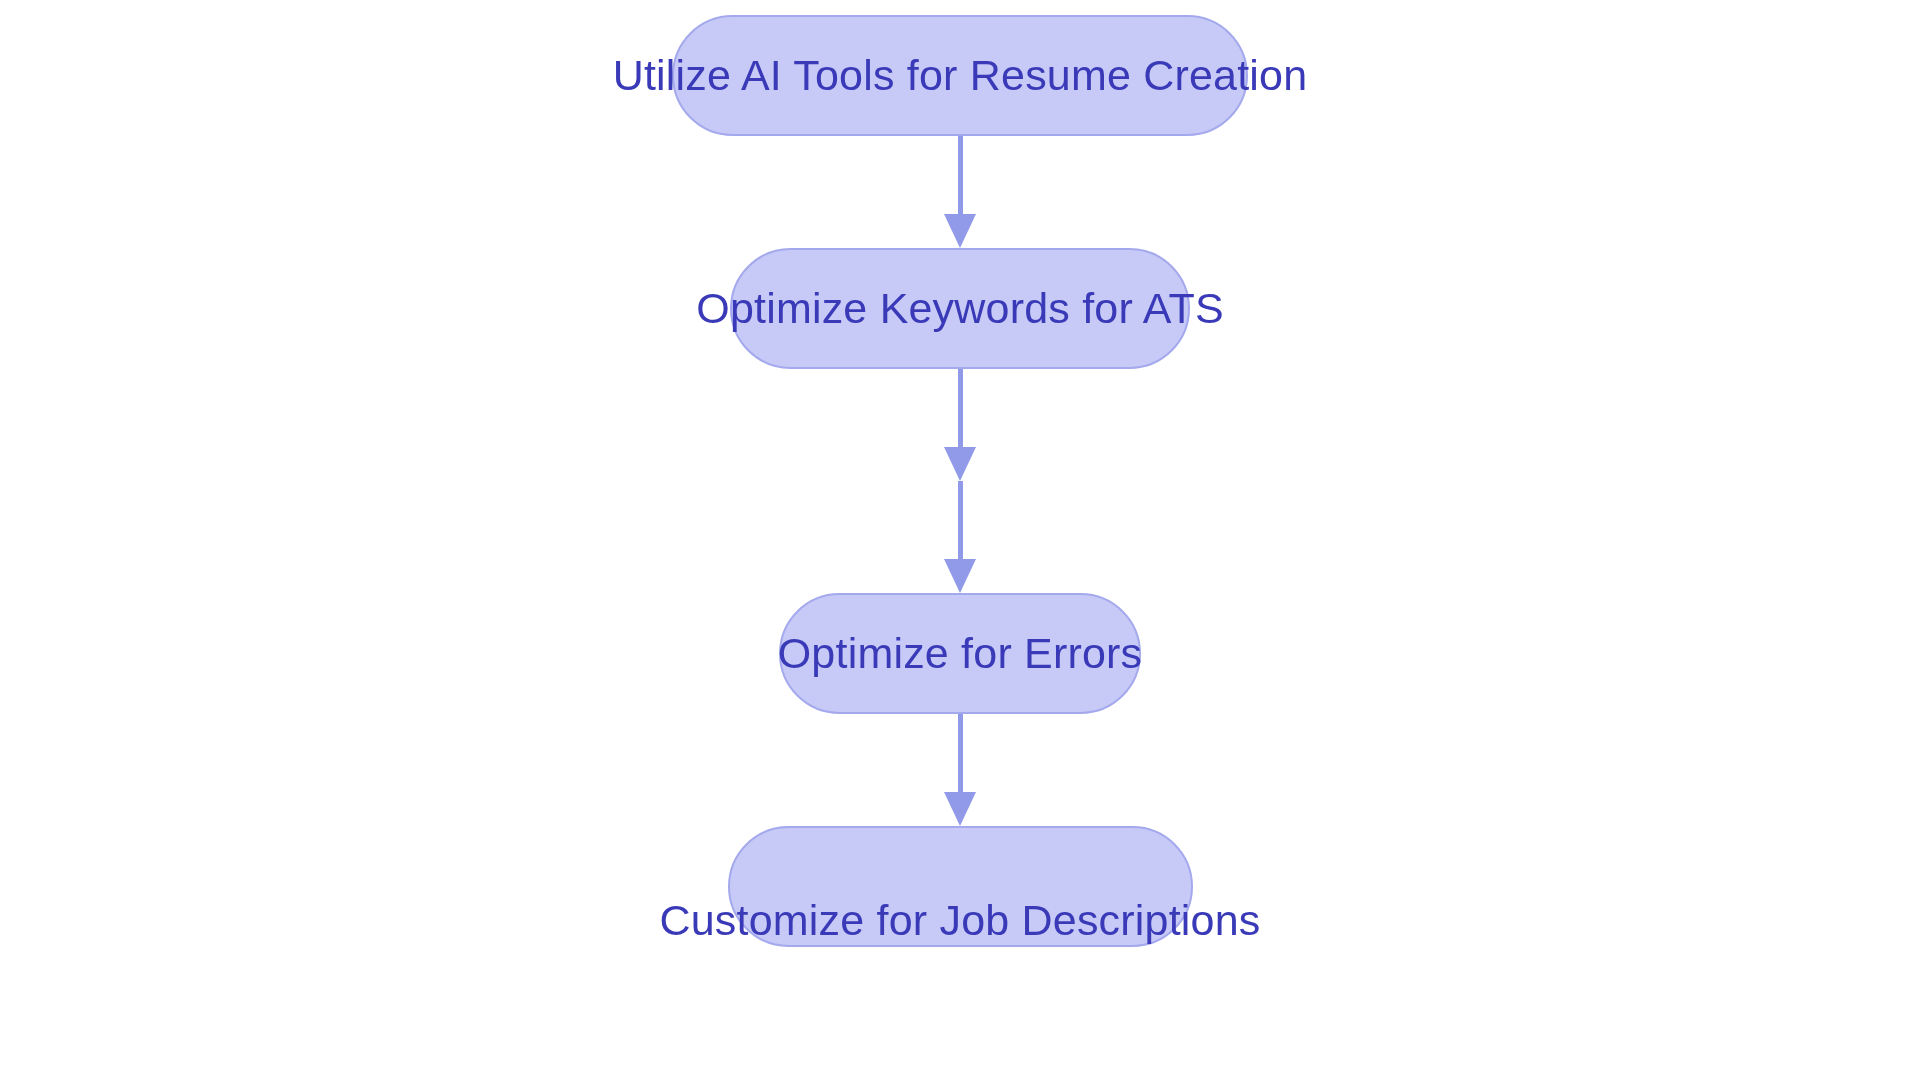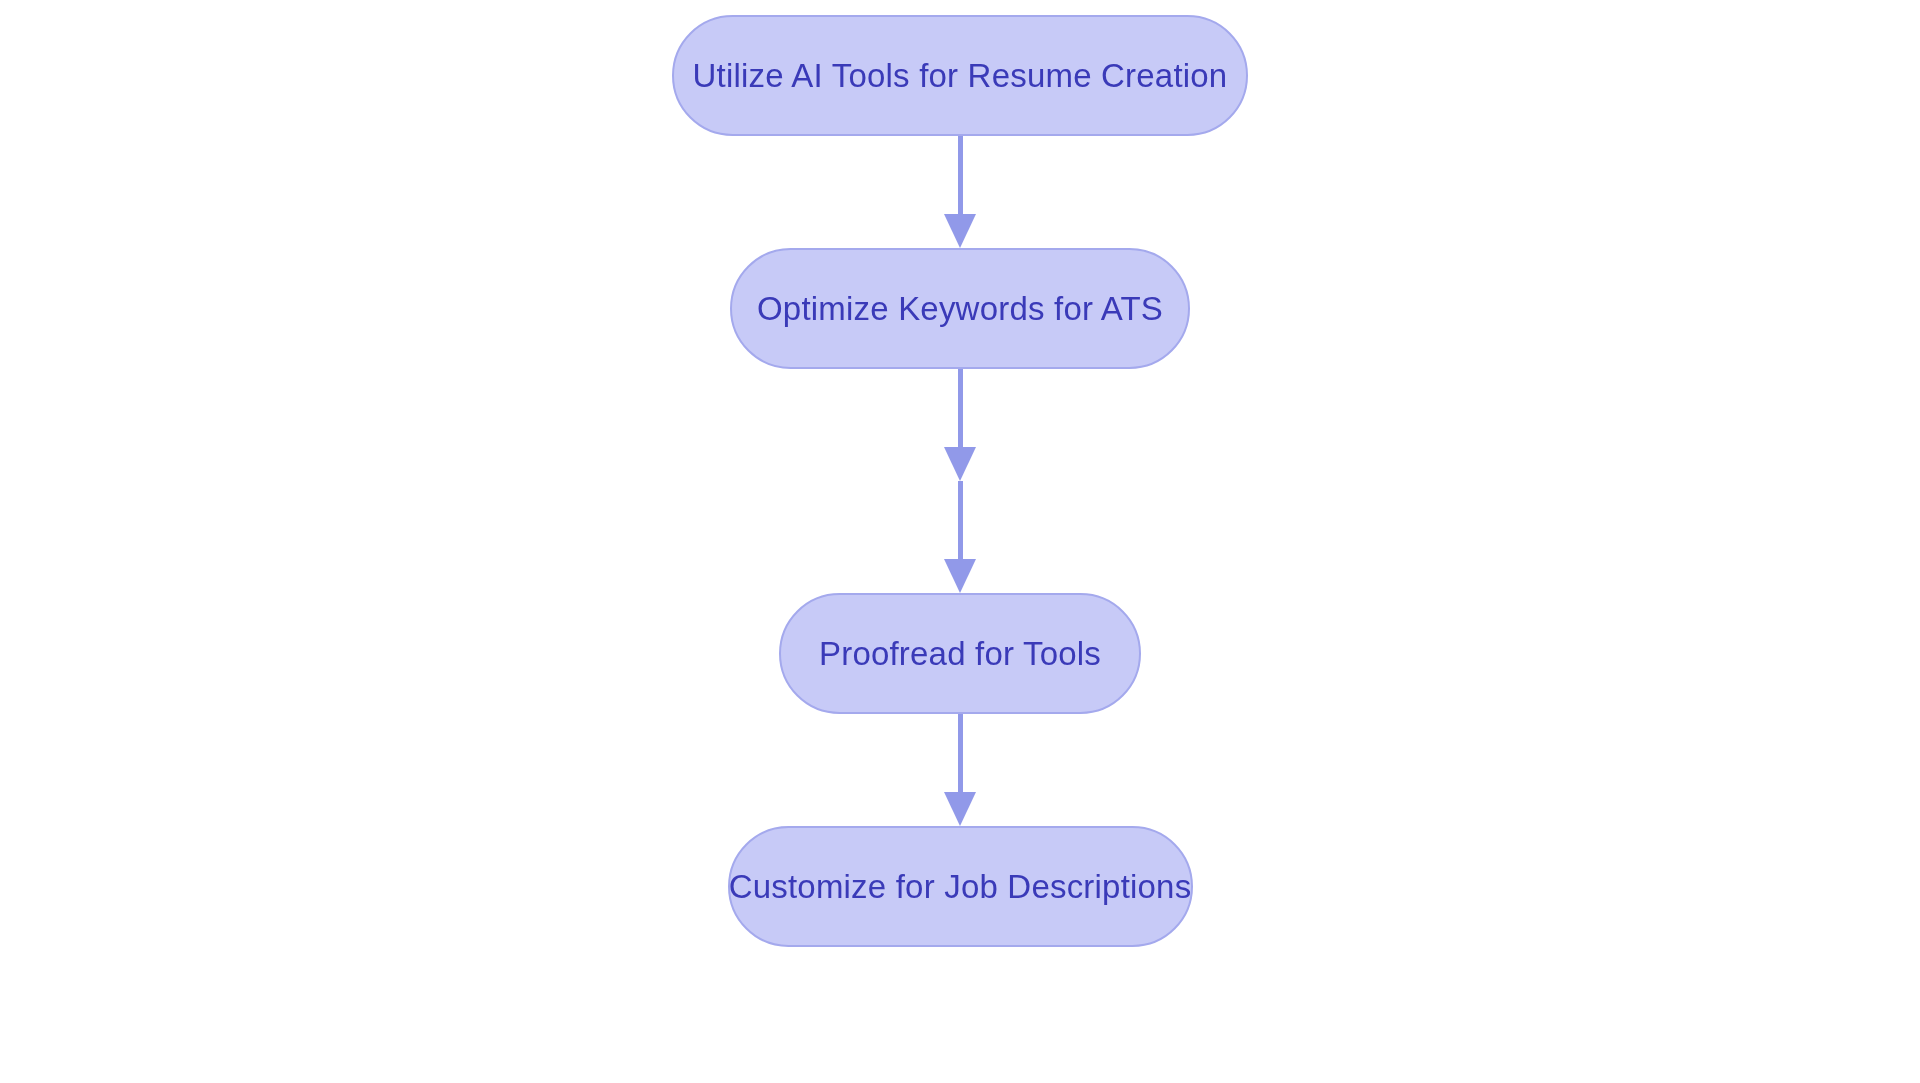"Utilize AI Tools for Resume" .node span { font-size: 33px -> 43px }
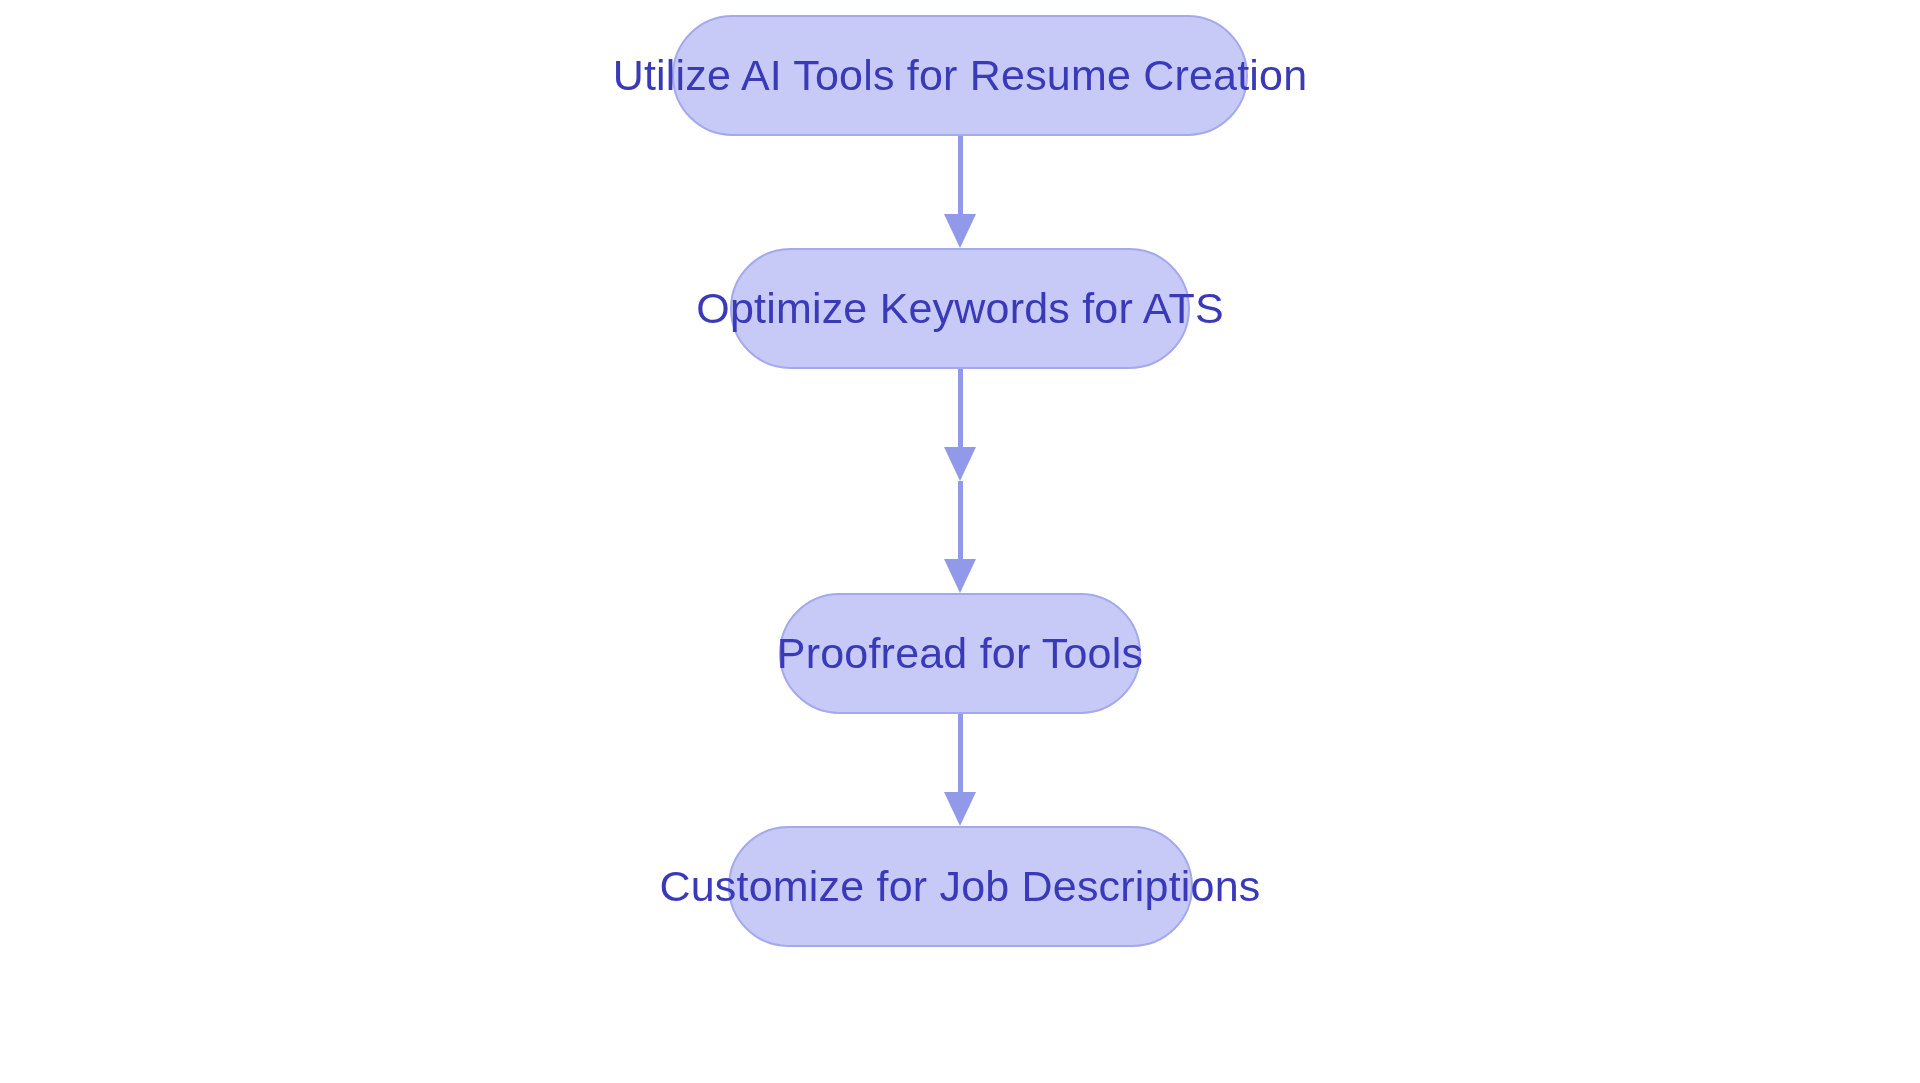"Proofread for Tools" span { text: Proofread for Tools -> Optimize for Errors }
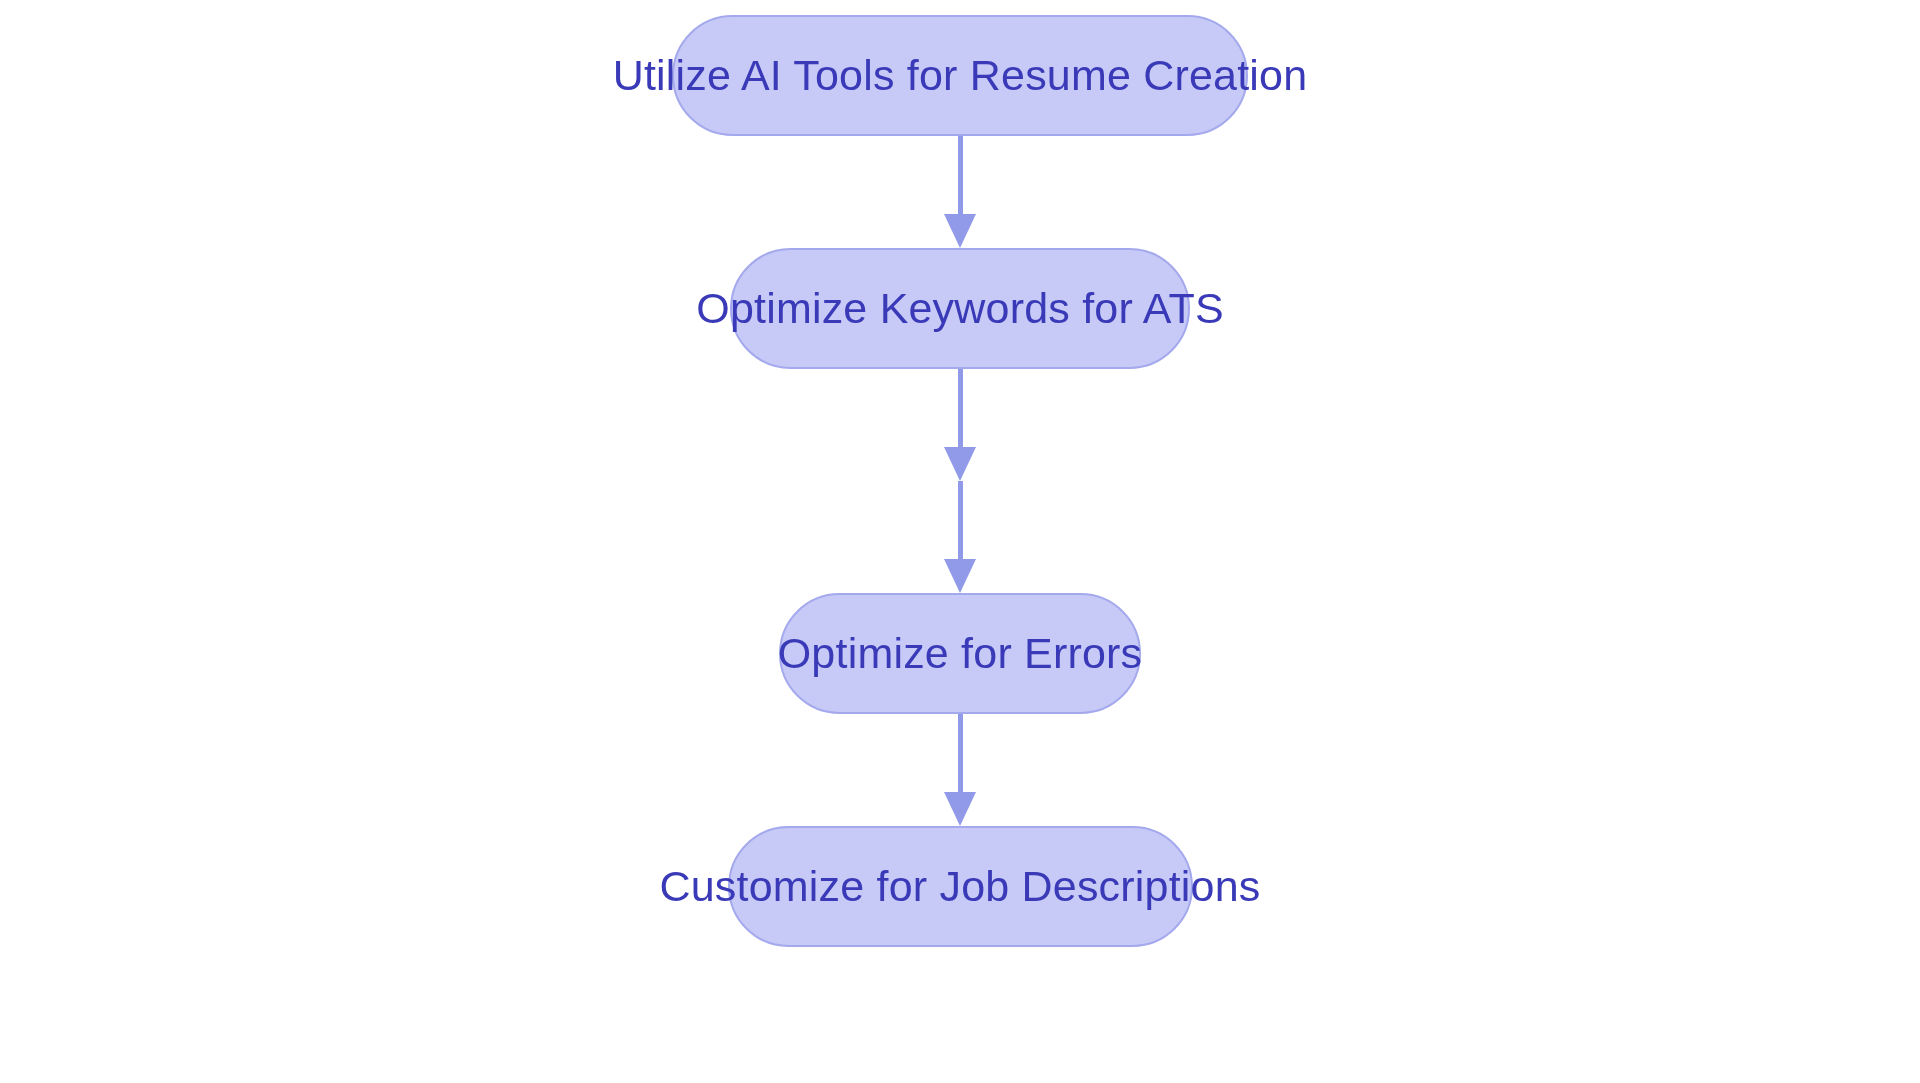"Customize for Job Descriptions" .node-5 { align-items: none -> flex-end }
